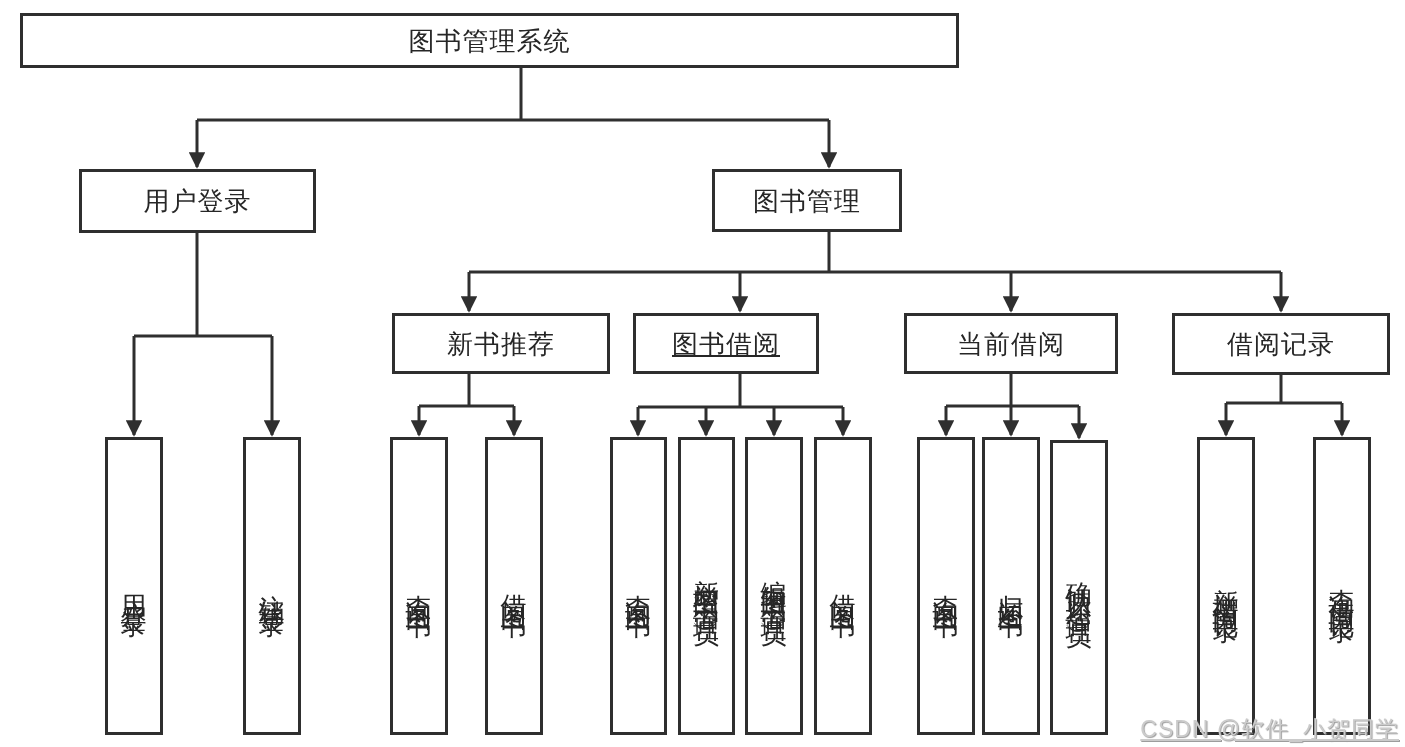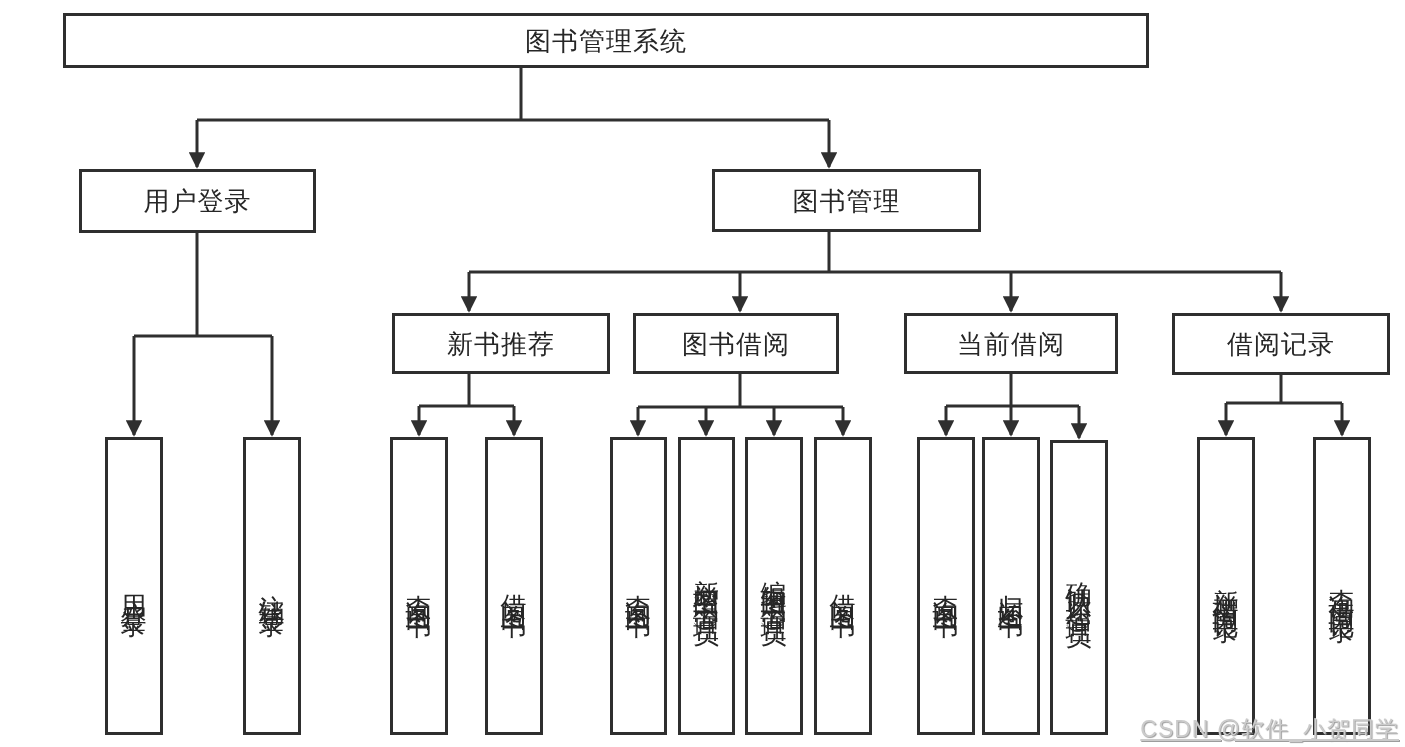"图书管理系统" div.node { margin-left: 43px -> none; width: 1086px -> 939px }
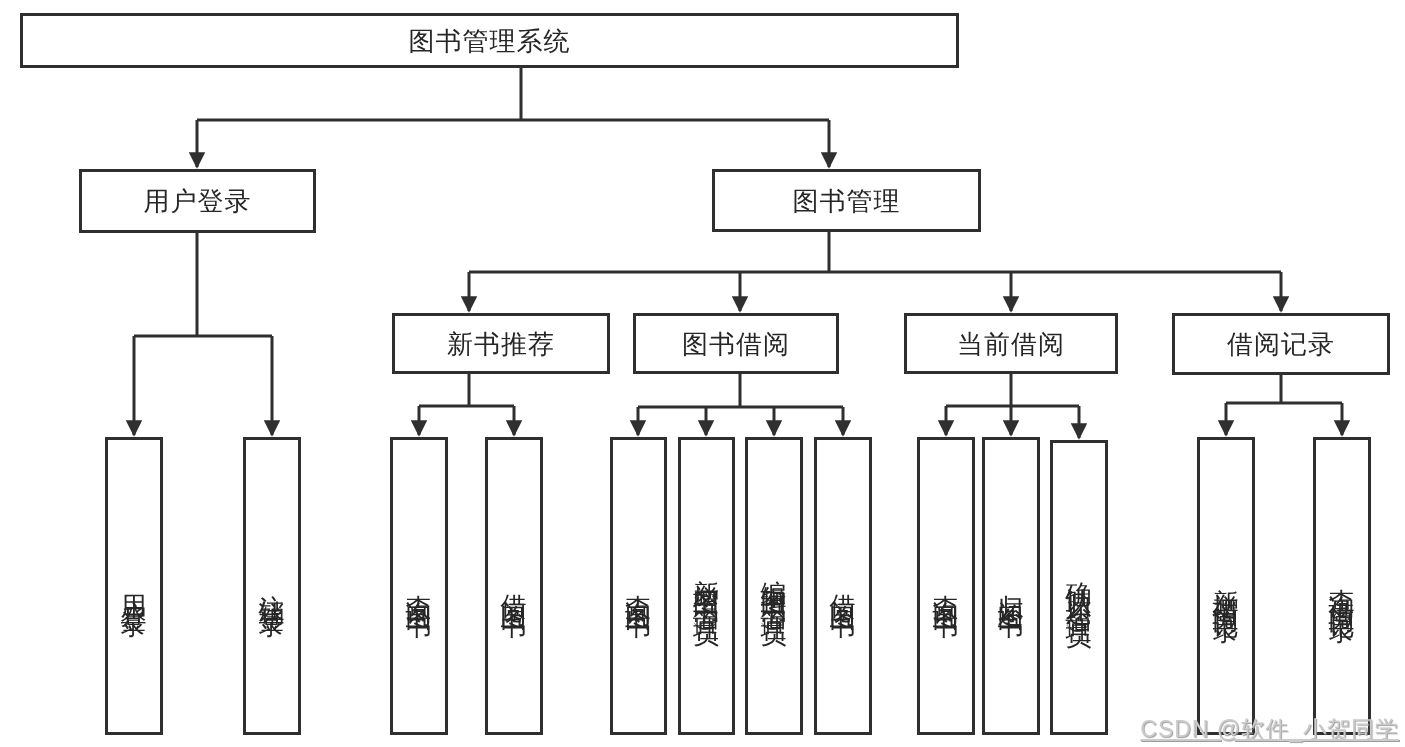"图书管理" div.node { width: 269px -> 190px }
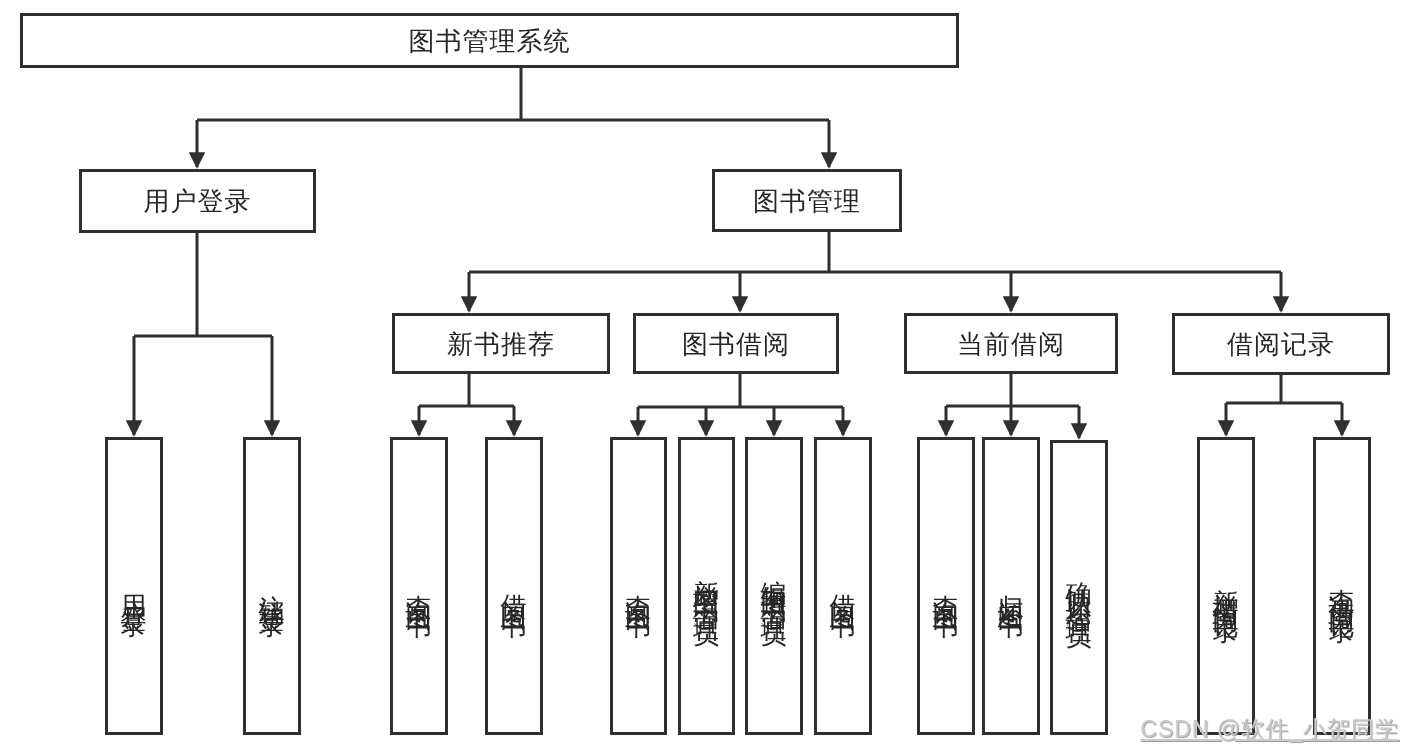"图书借阅" div.node { text-decoration: none -> underline; width: 206px -> 186px }
